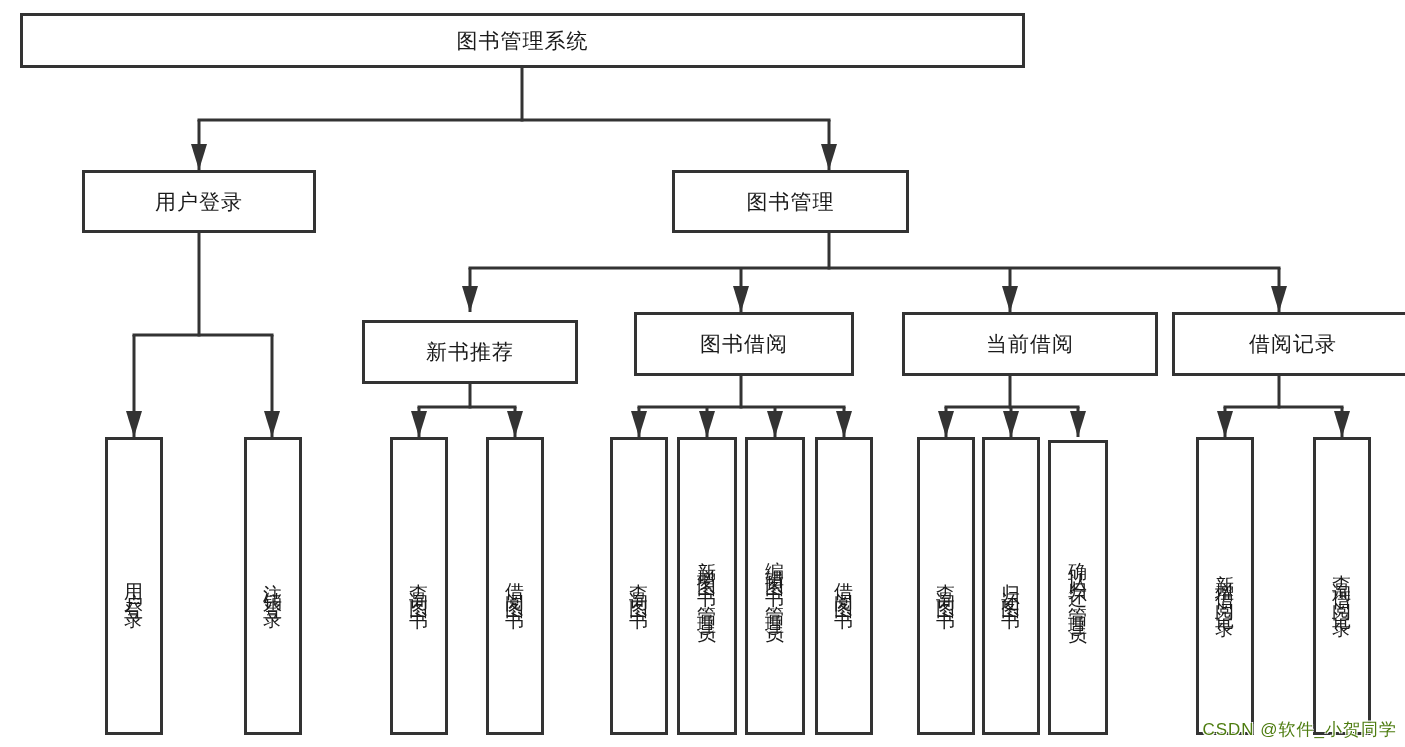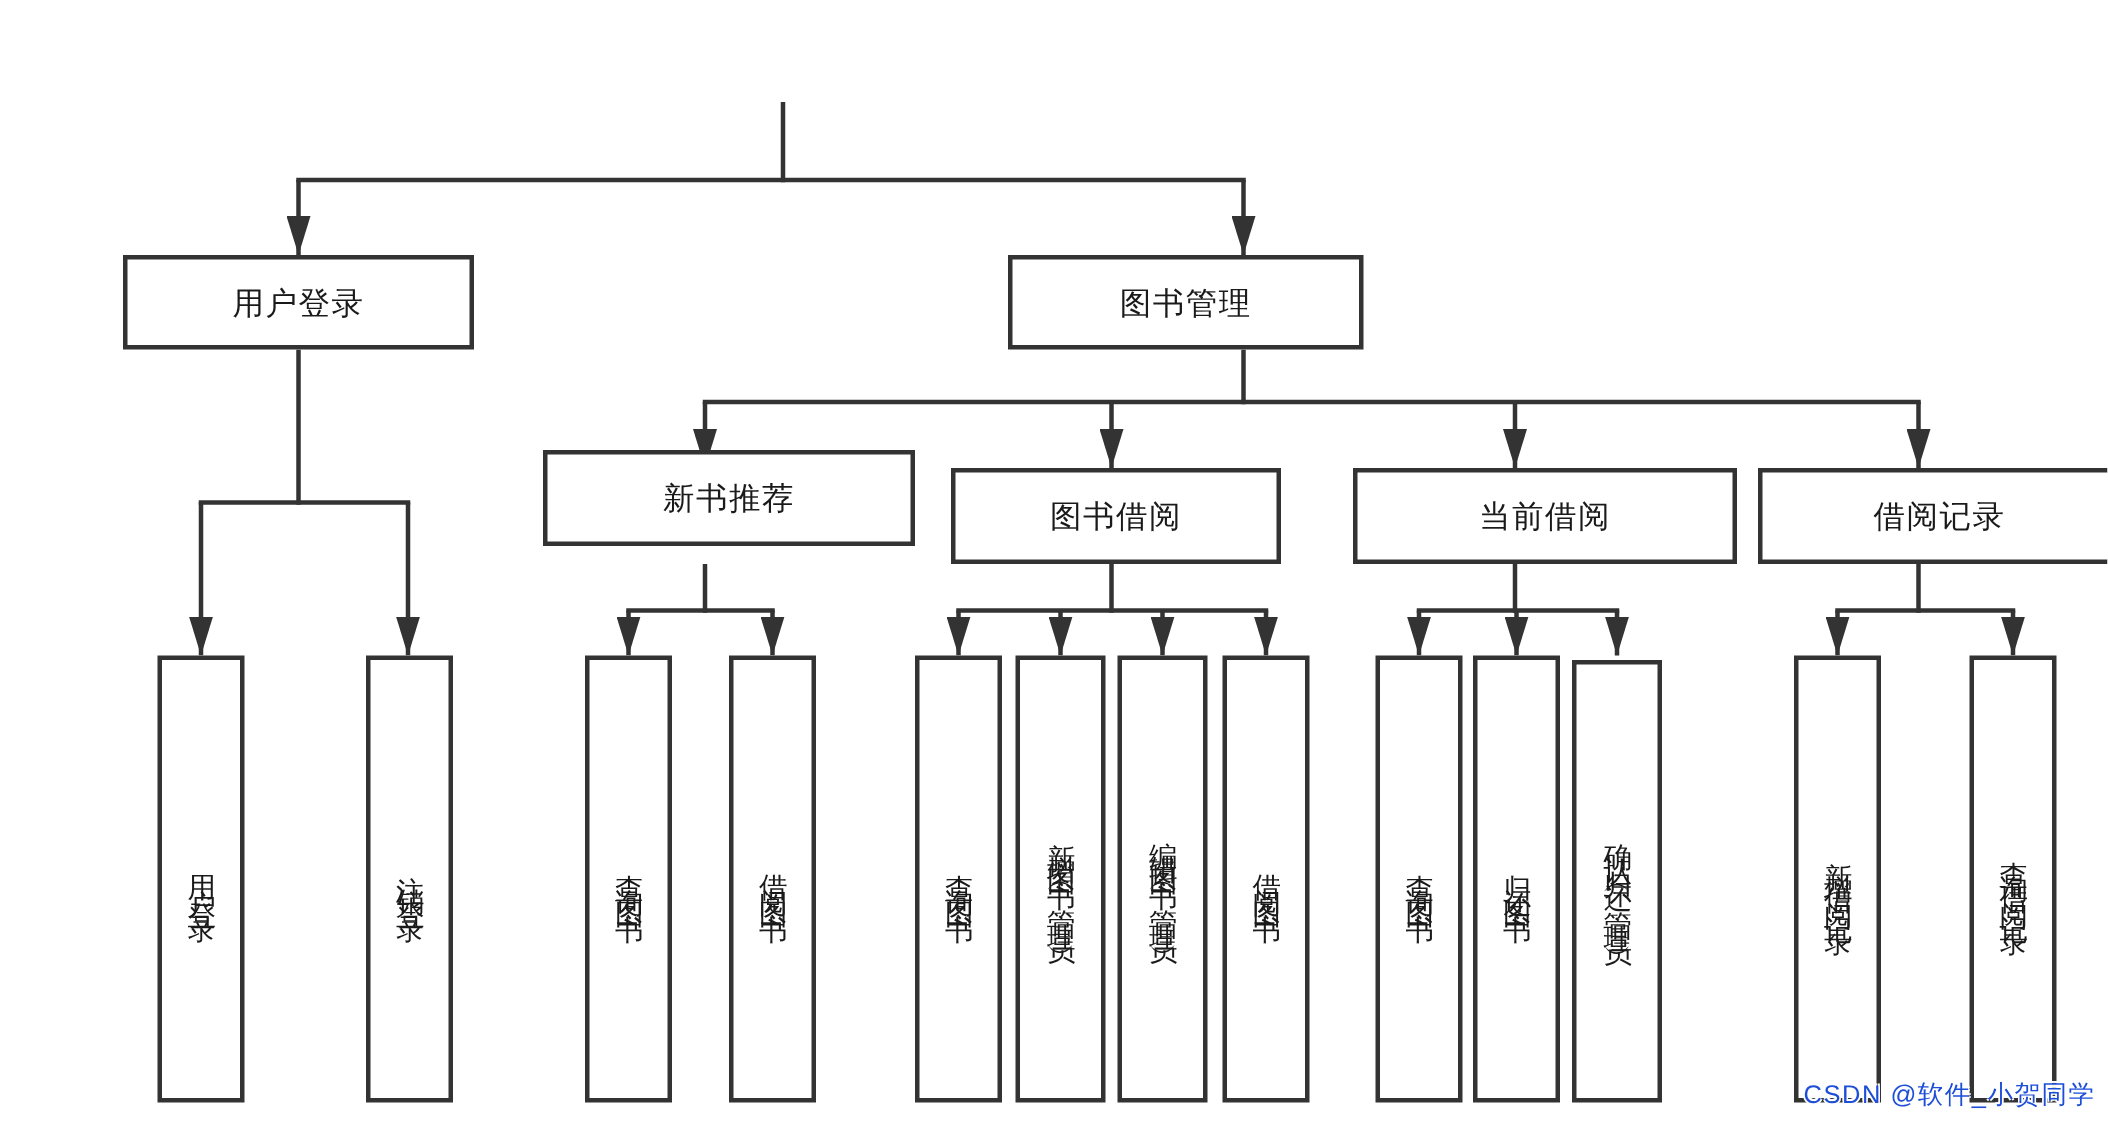"图书管理系统" div.box { html: none -> <div> <span>图书管理系统</span> </div> }
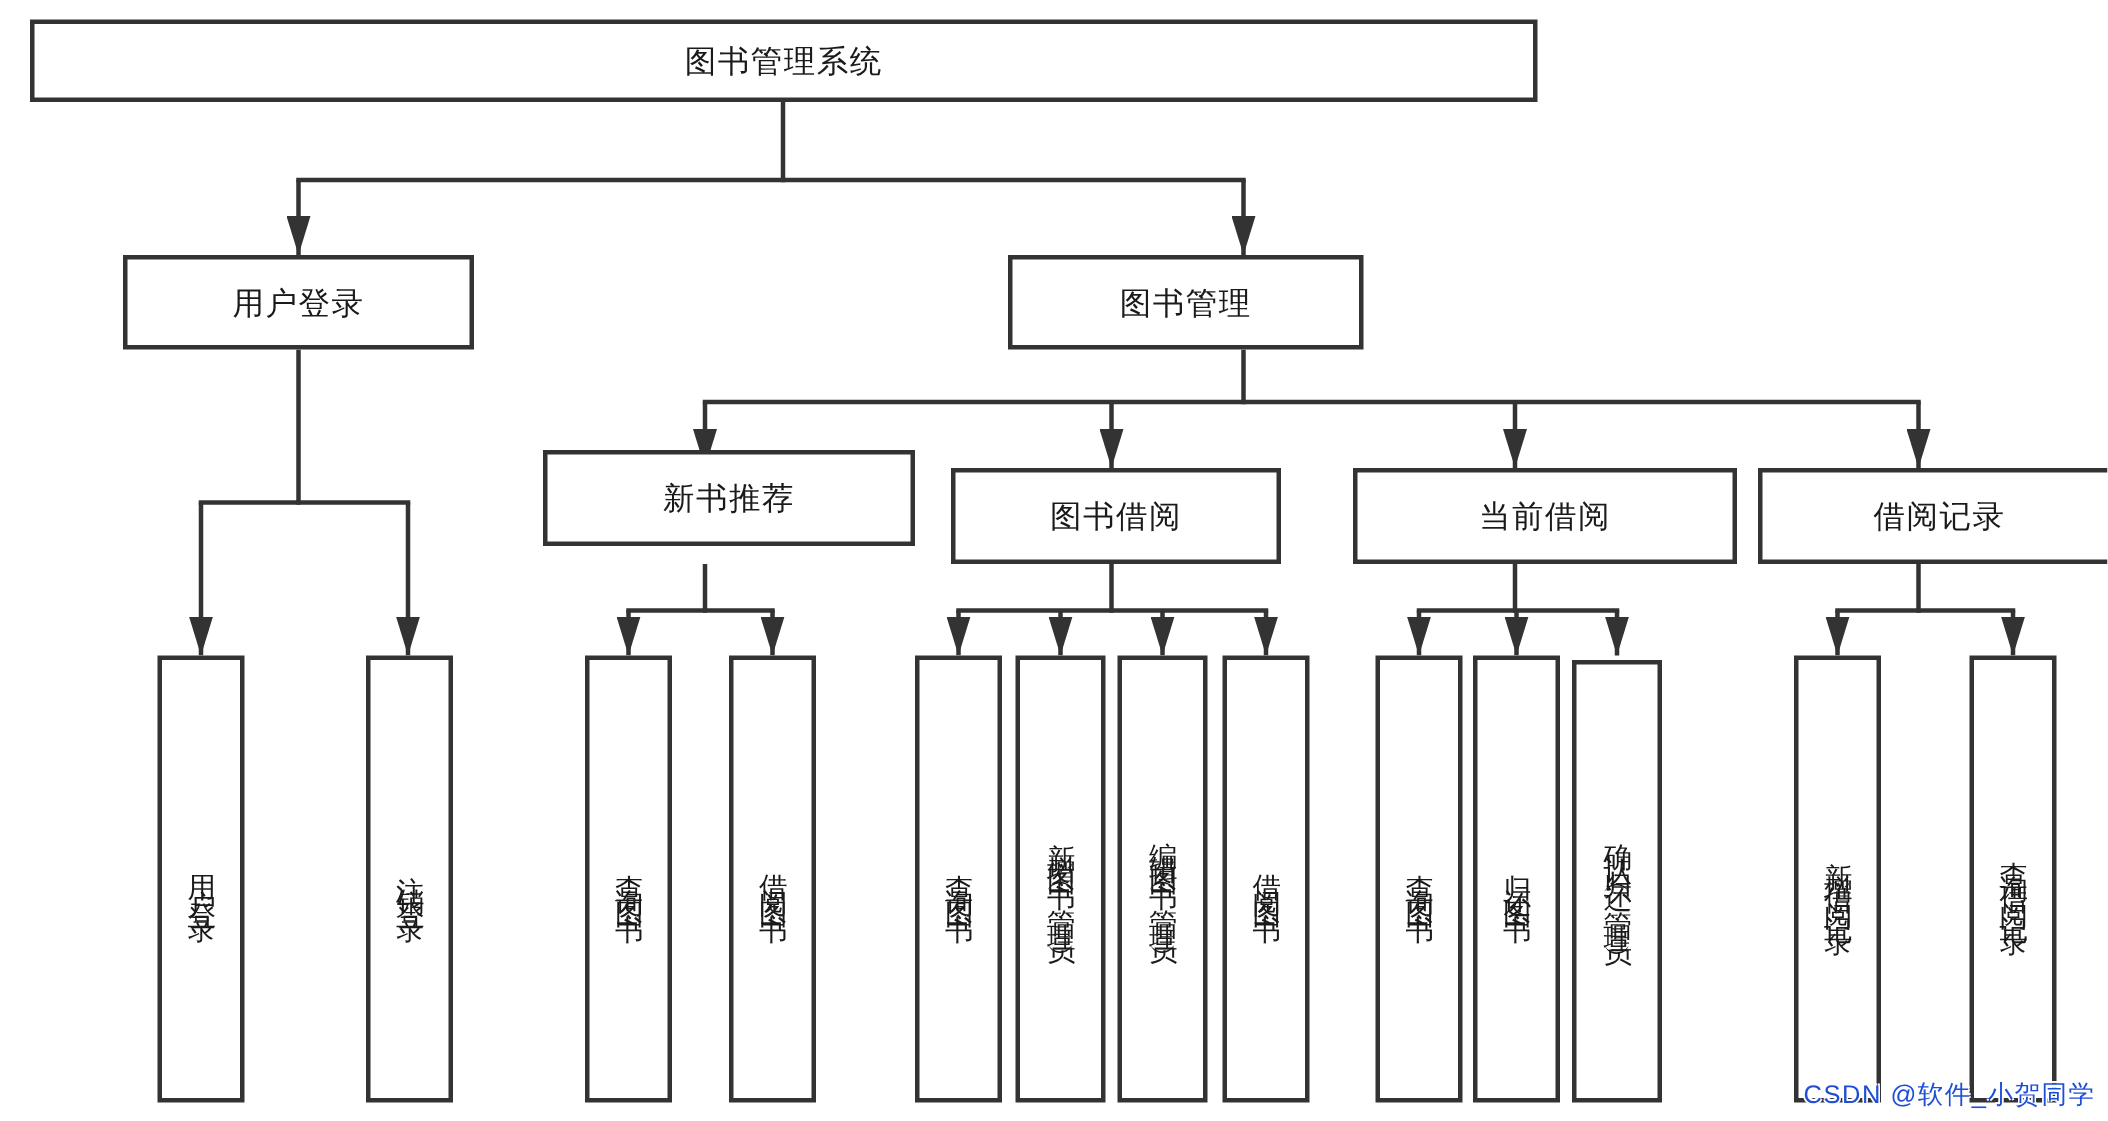"新书推荐" div.box { top: 300px -> 320px; width: 248px -> 216px }
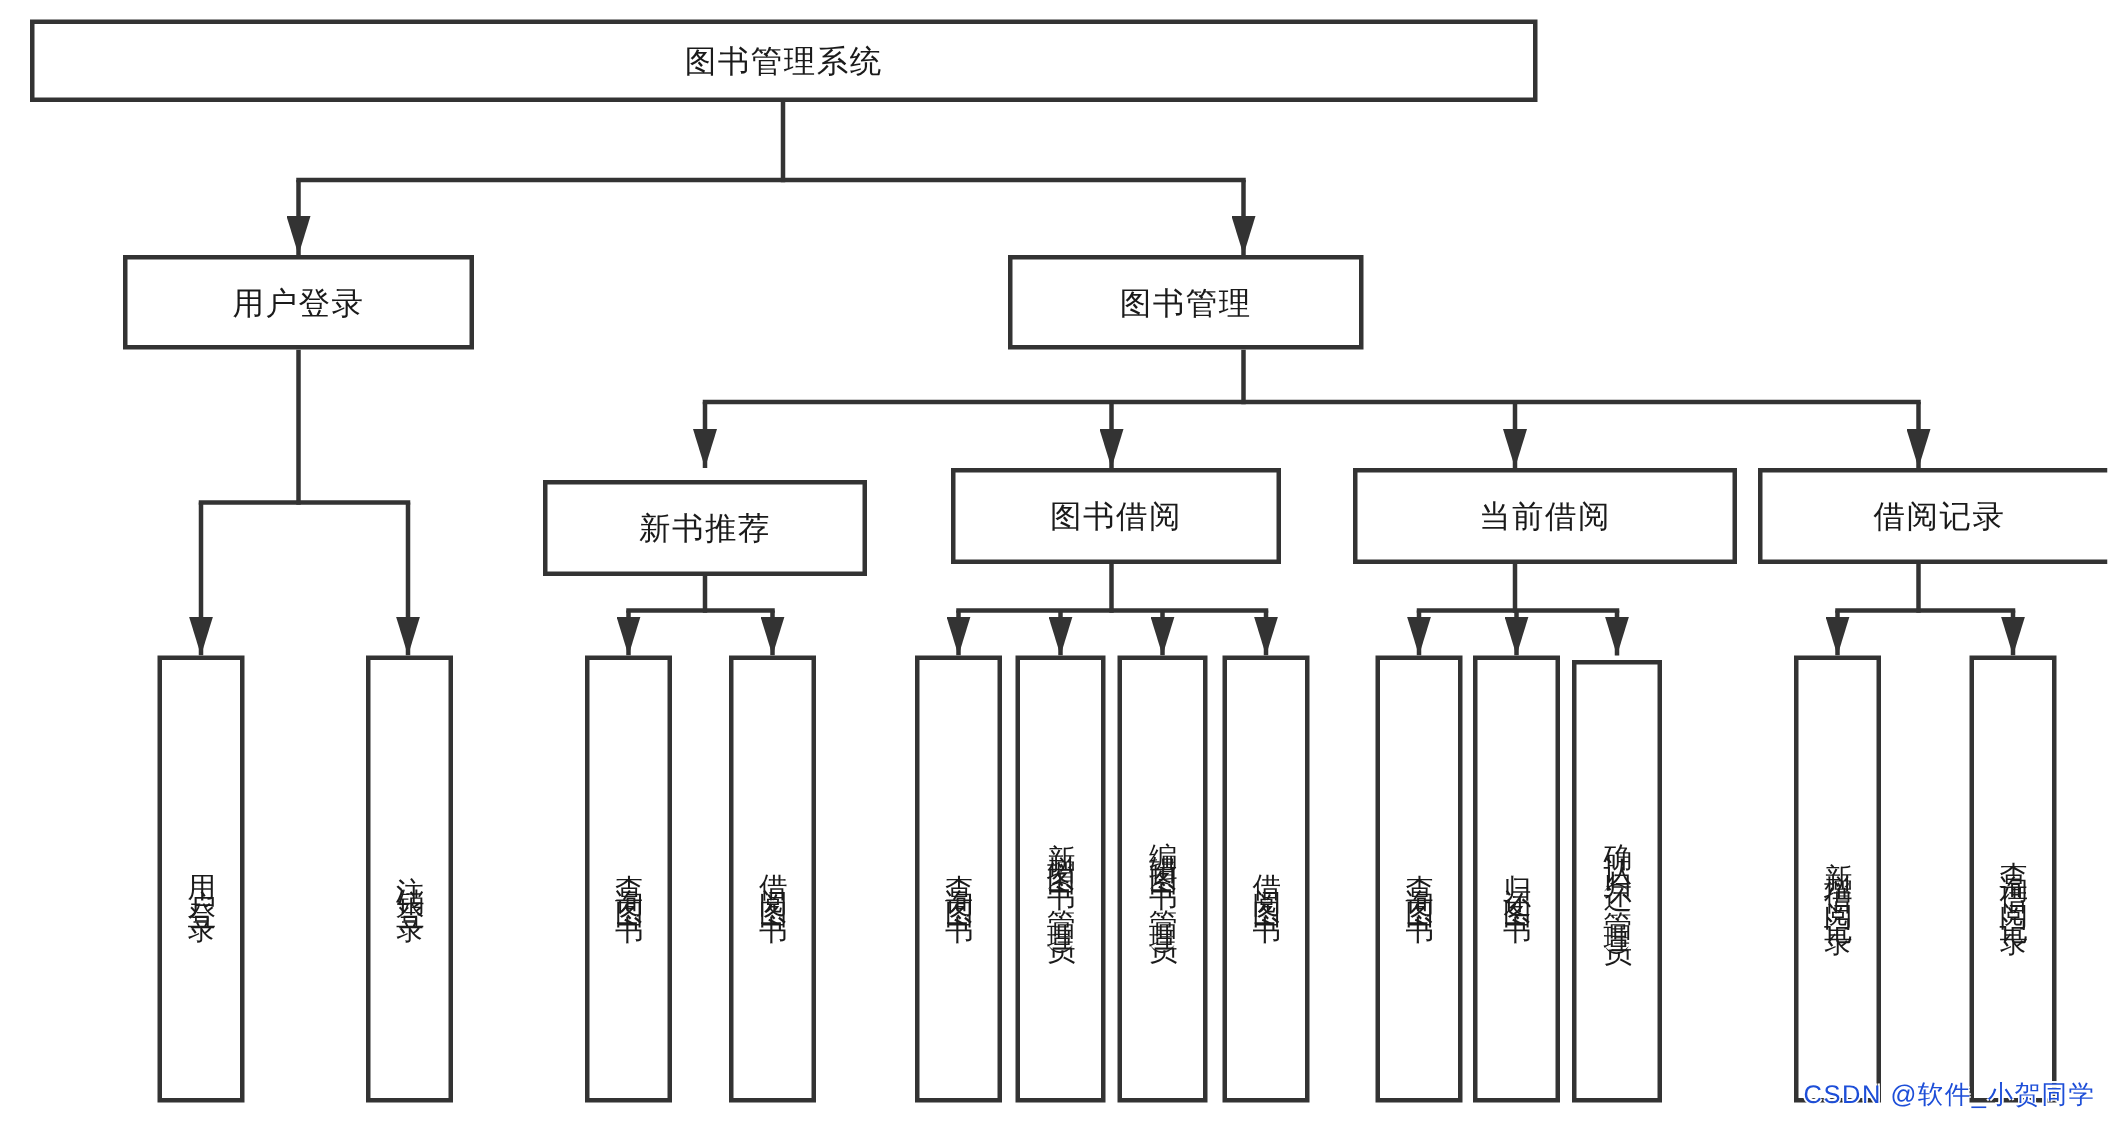"CSDN @软件_小贺同学" .watermark { color: #1d4ed8 -> #4d7c0f }
